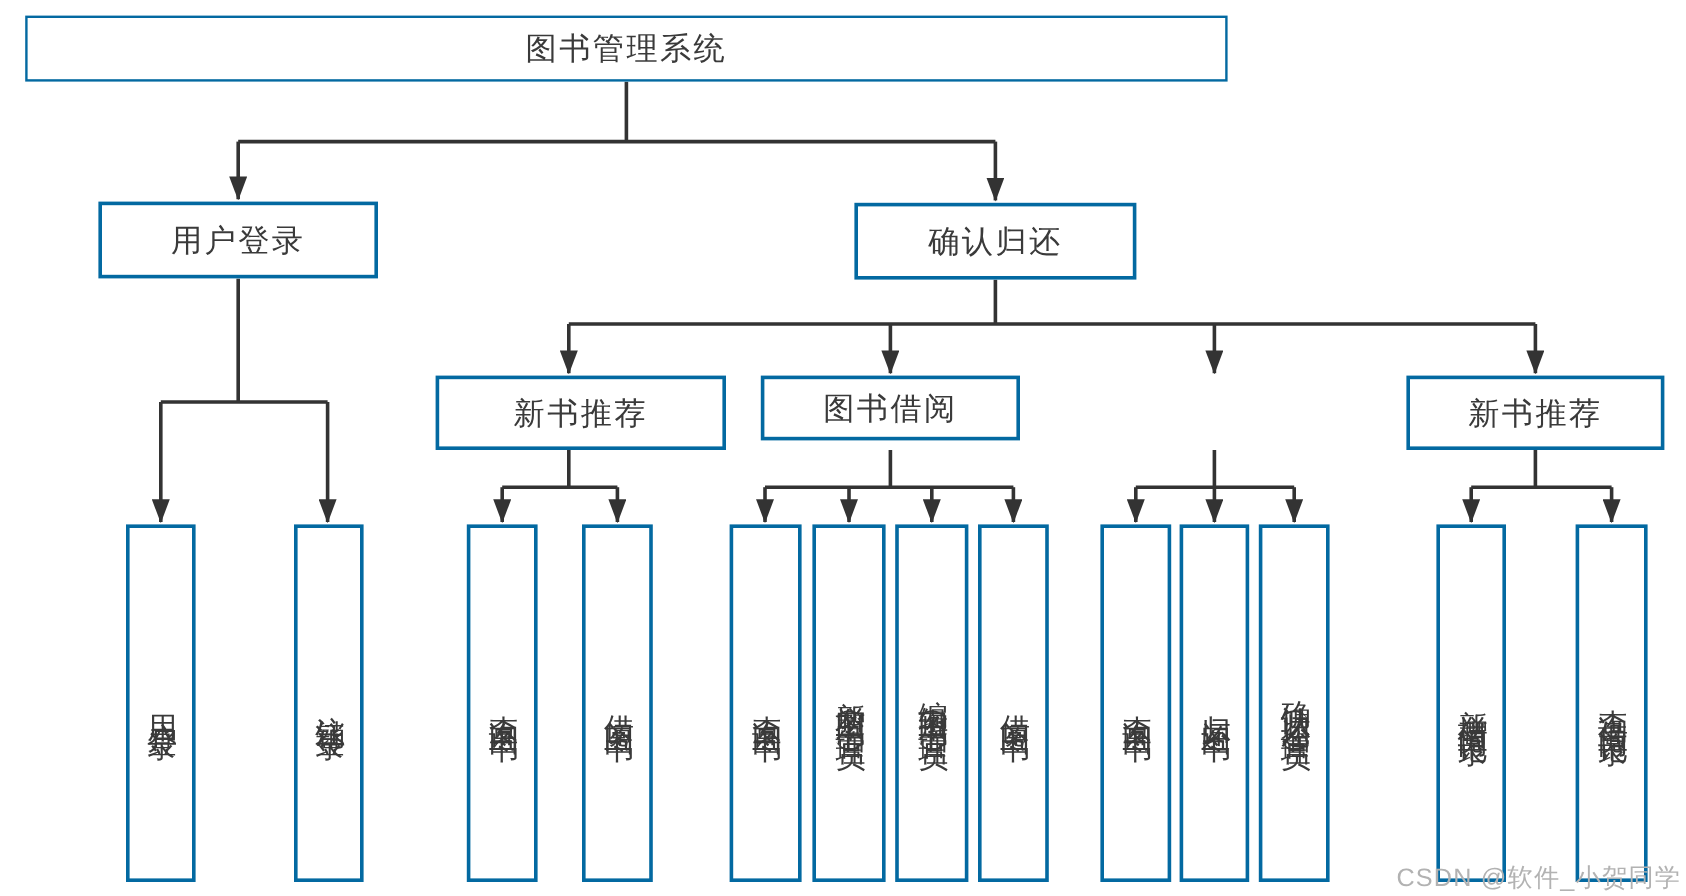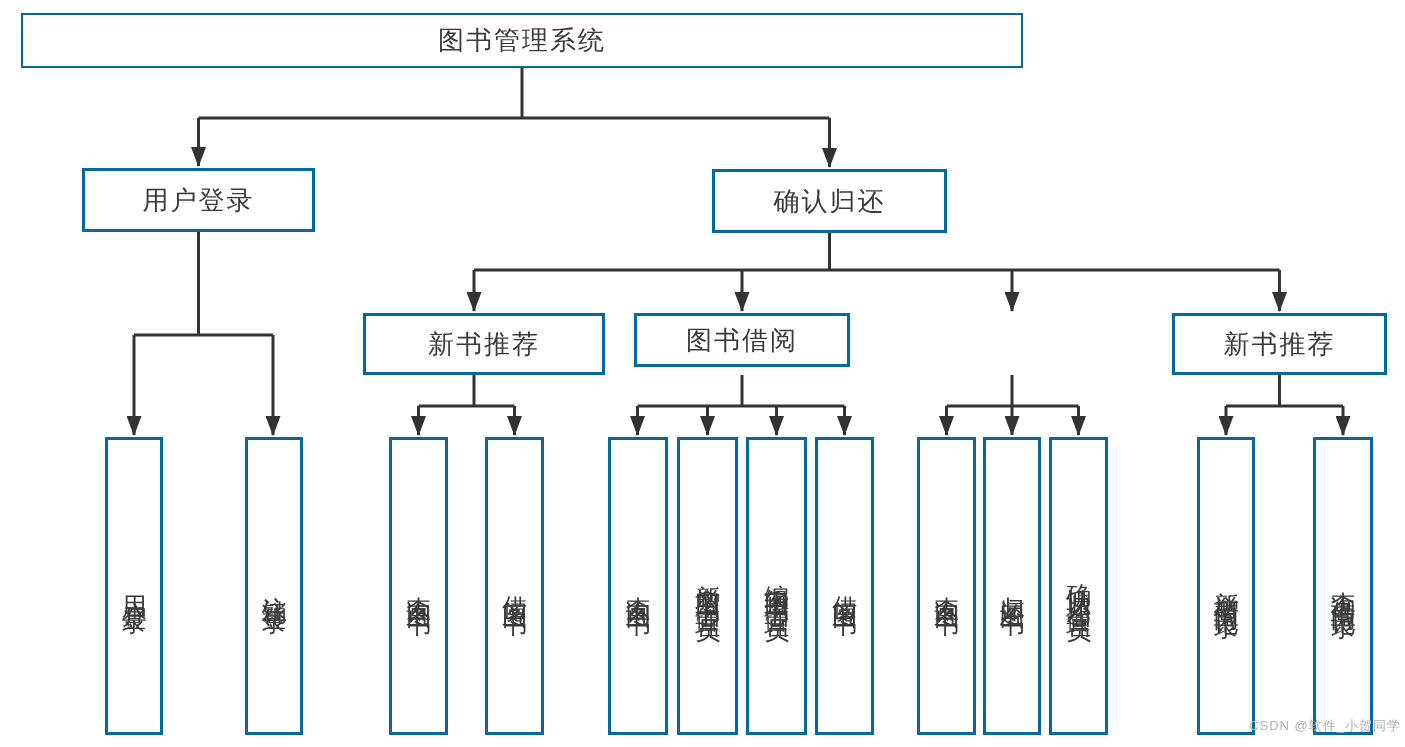"CSDN @软件_小贺同学" .watermark { font-size: 13px -> 21px }
